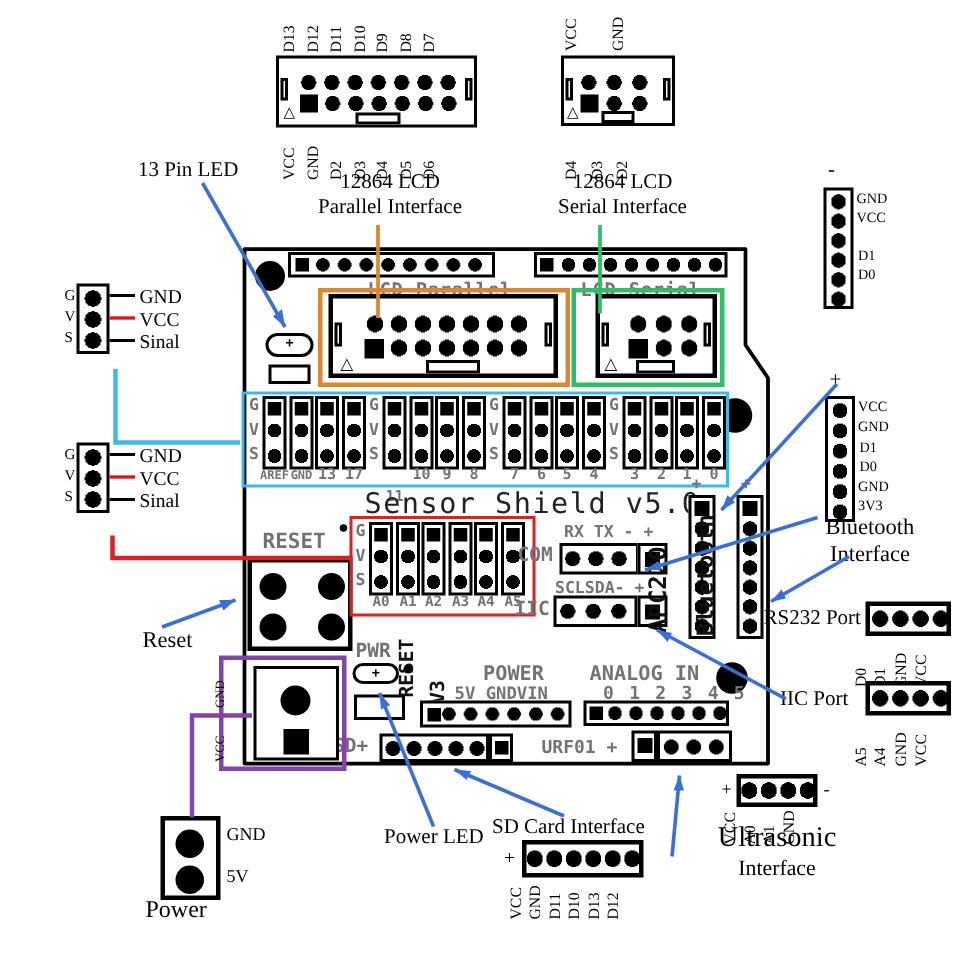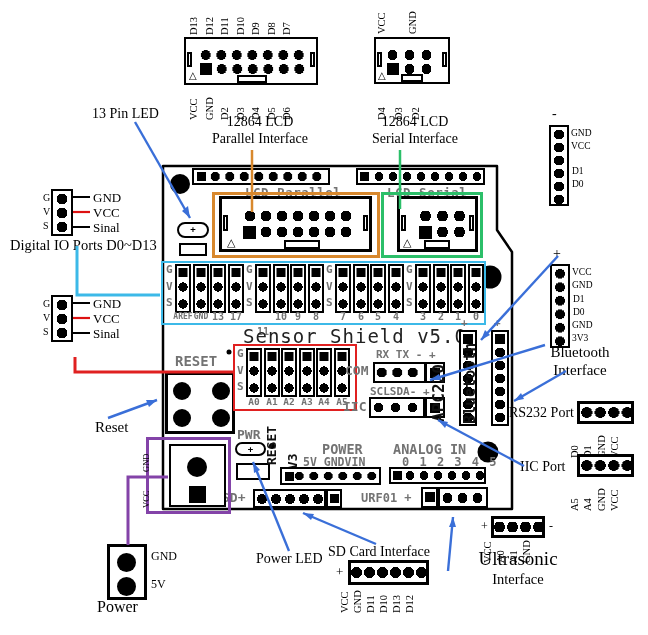"Digital IO Ports D0~D13" div.ser { html: <div>Digital IO Ports D0~D13</div> -> none }
